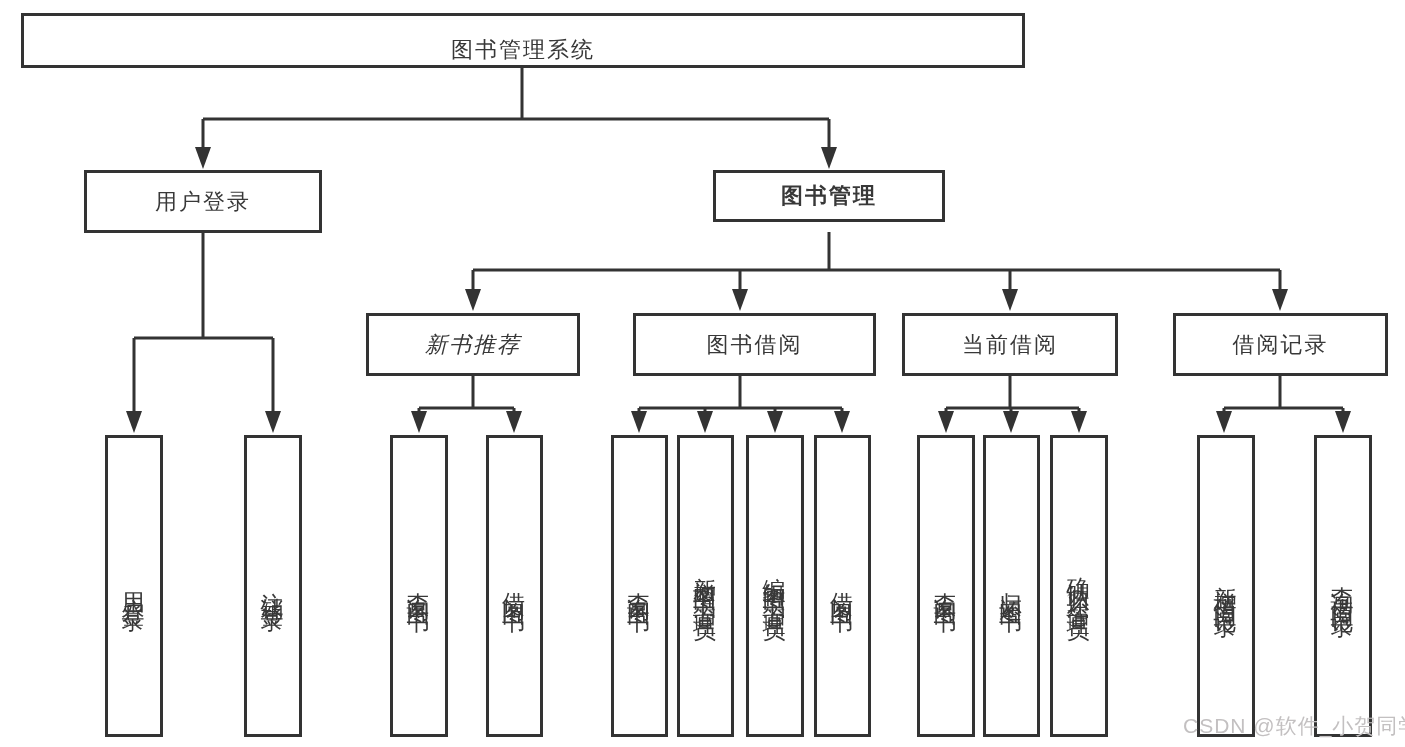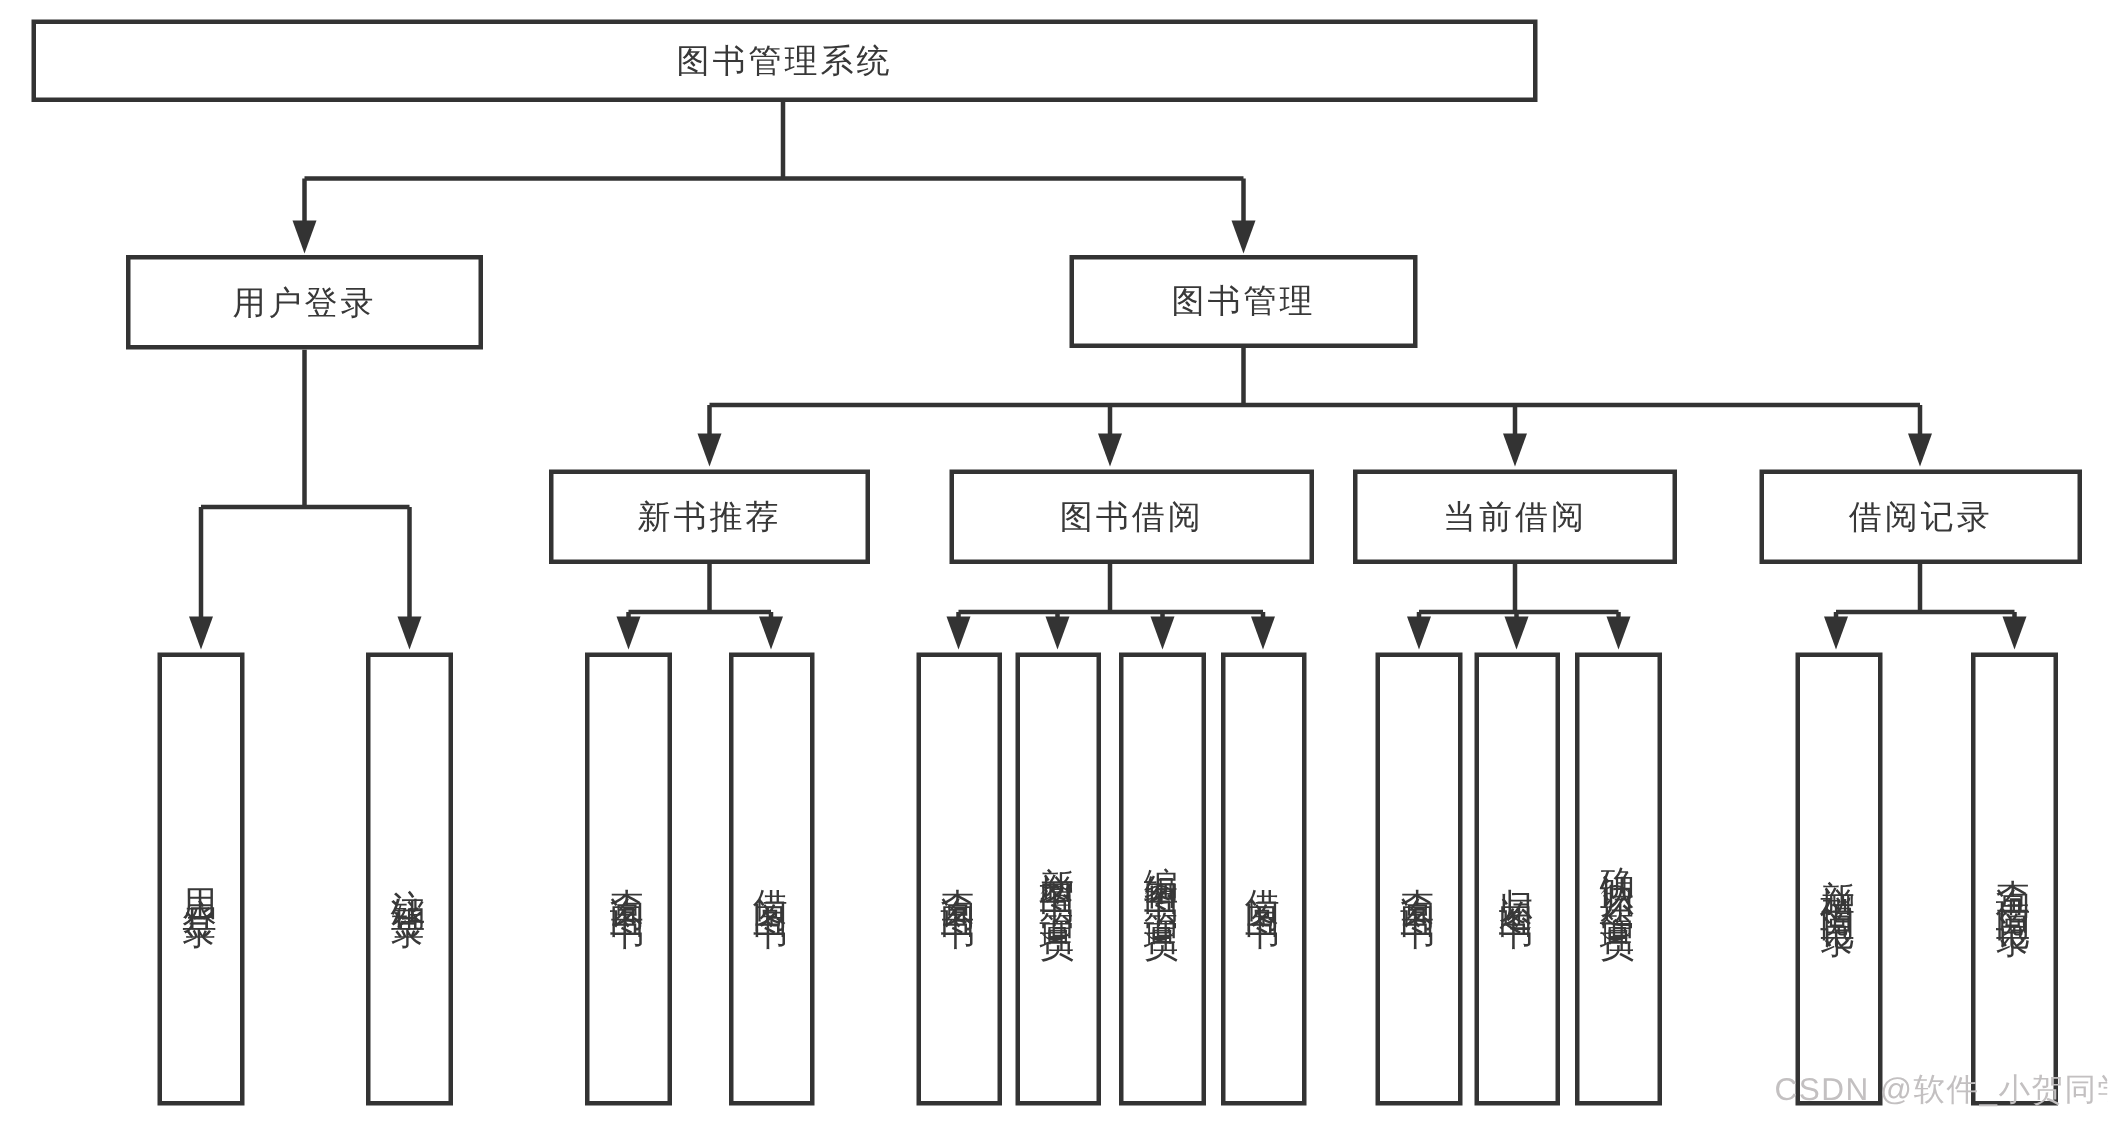"图书管理系统" div.hbox { align-items: none -> flex-end }
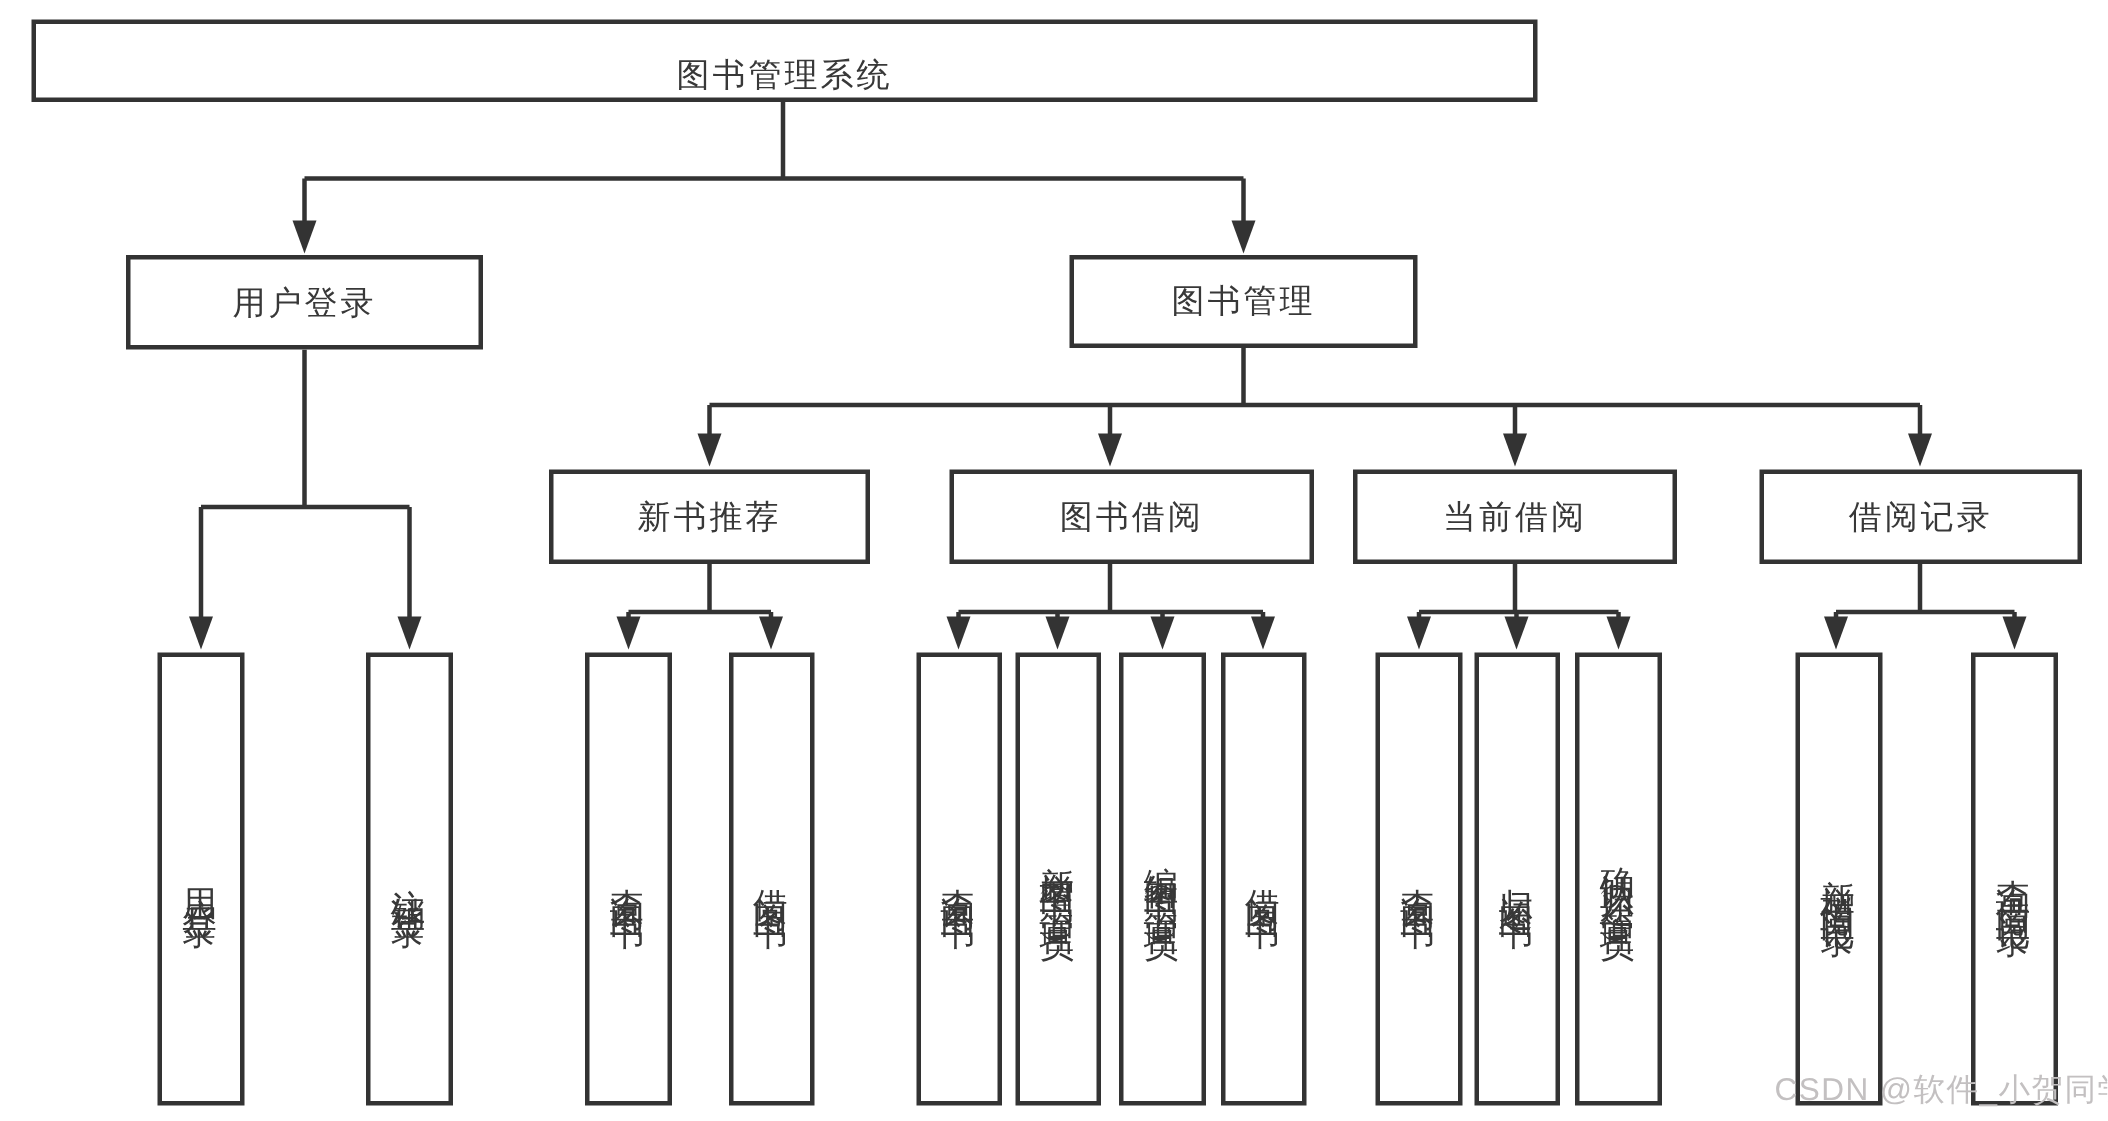"图书管理" div.hbox { font-weight: none -> bold; height: 62px -> 52px }
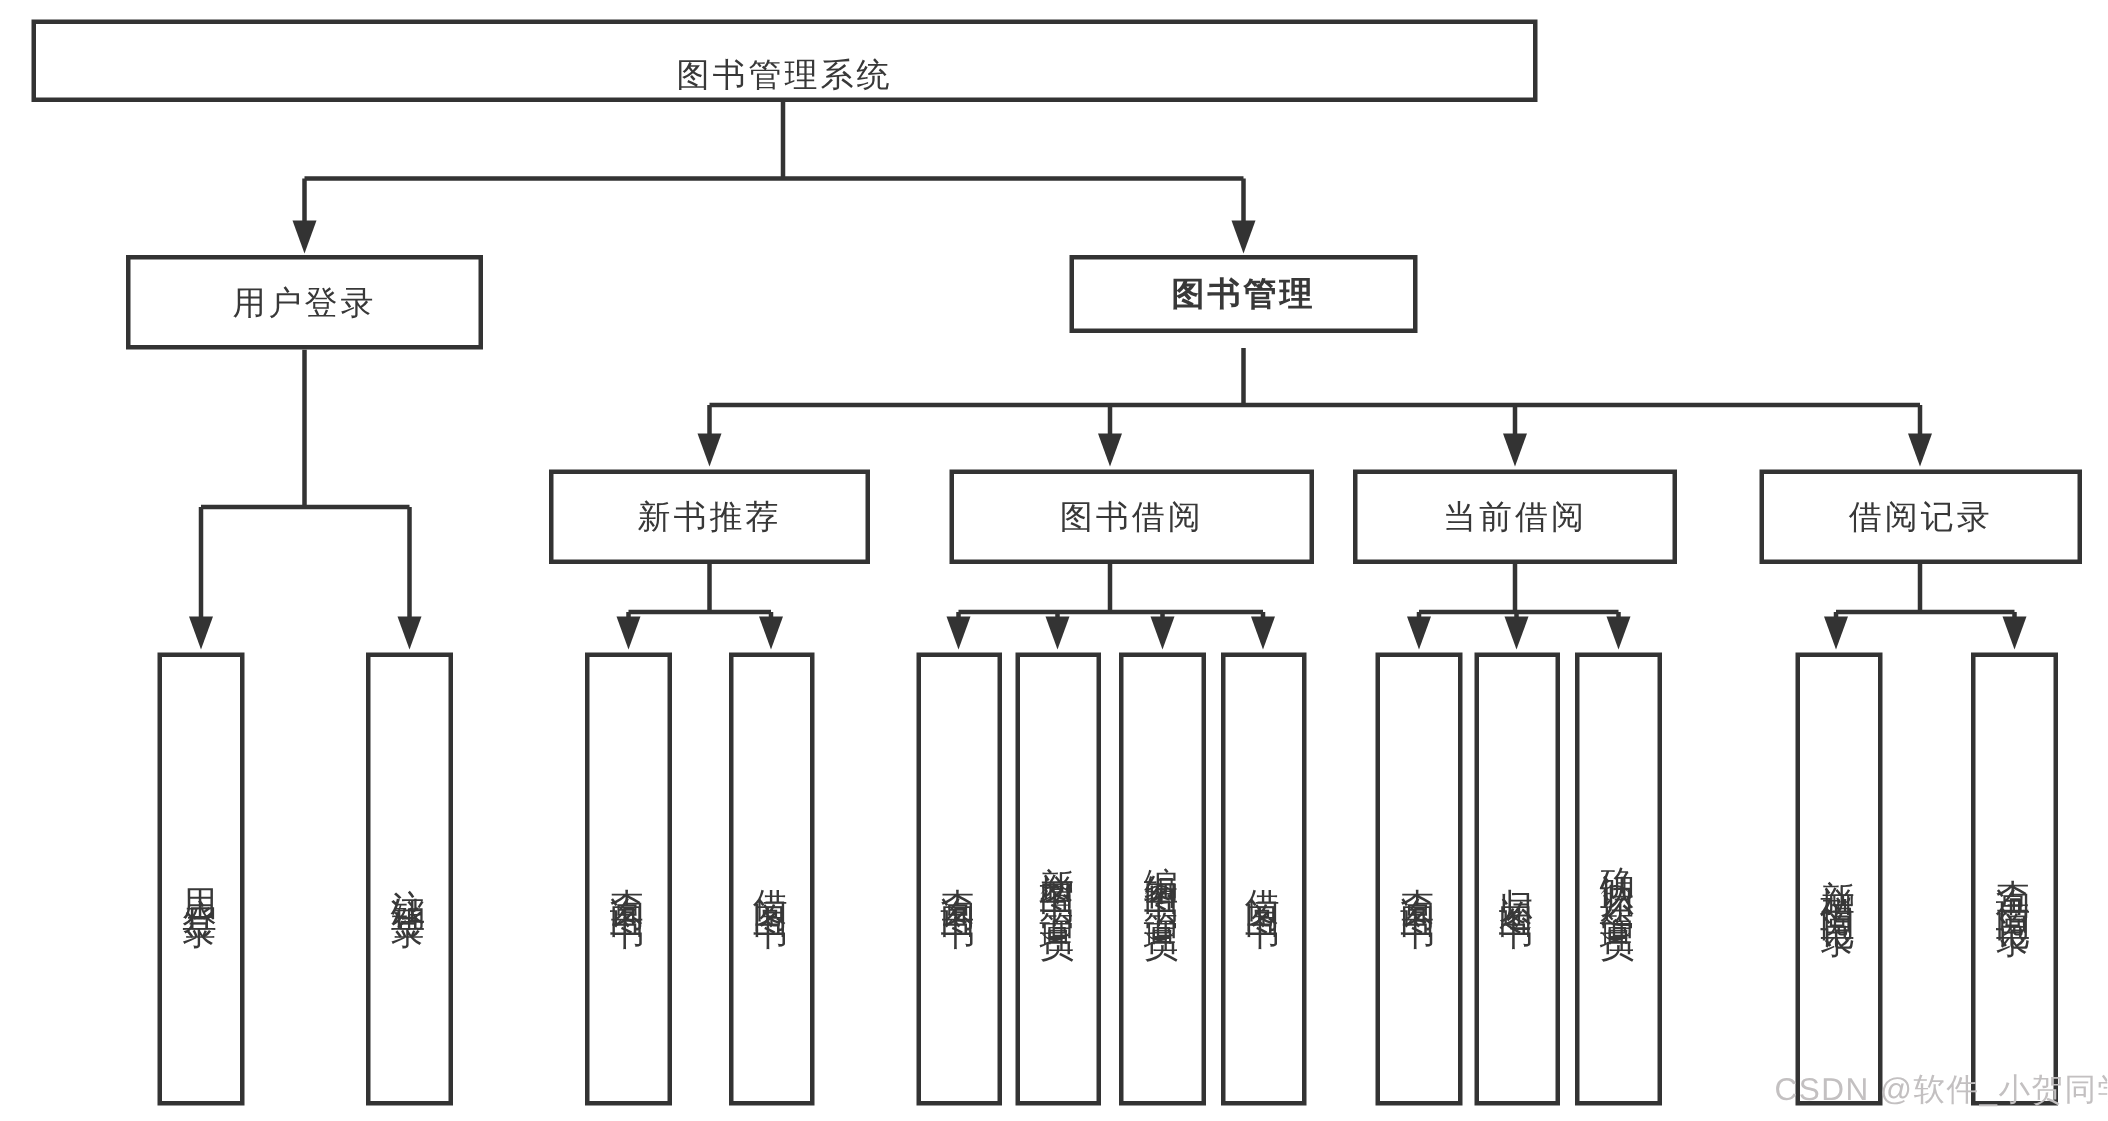"新书推荐" div.hbox { font-style: none -> italic }
